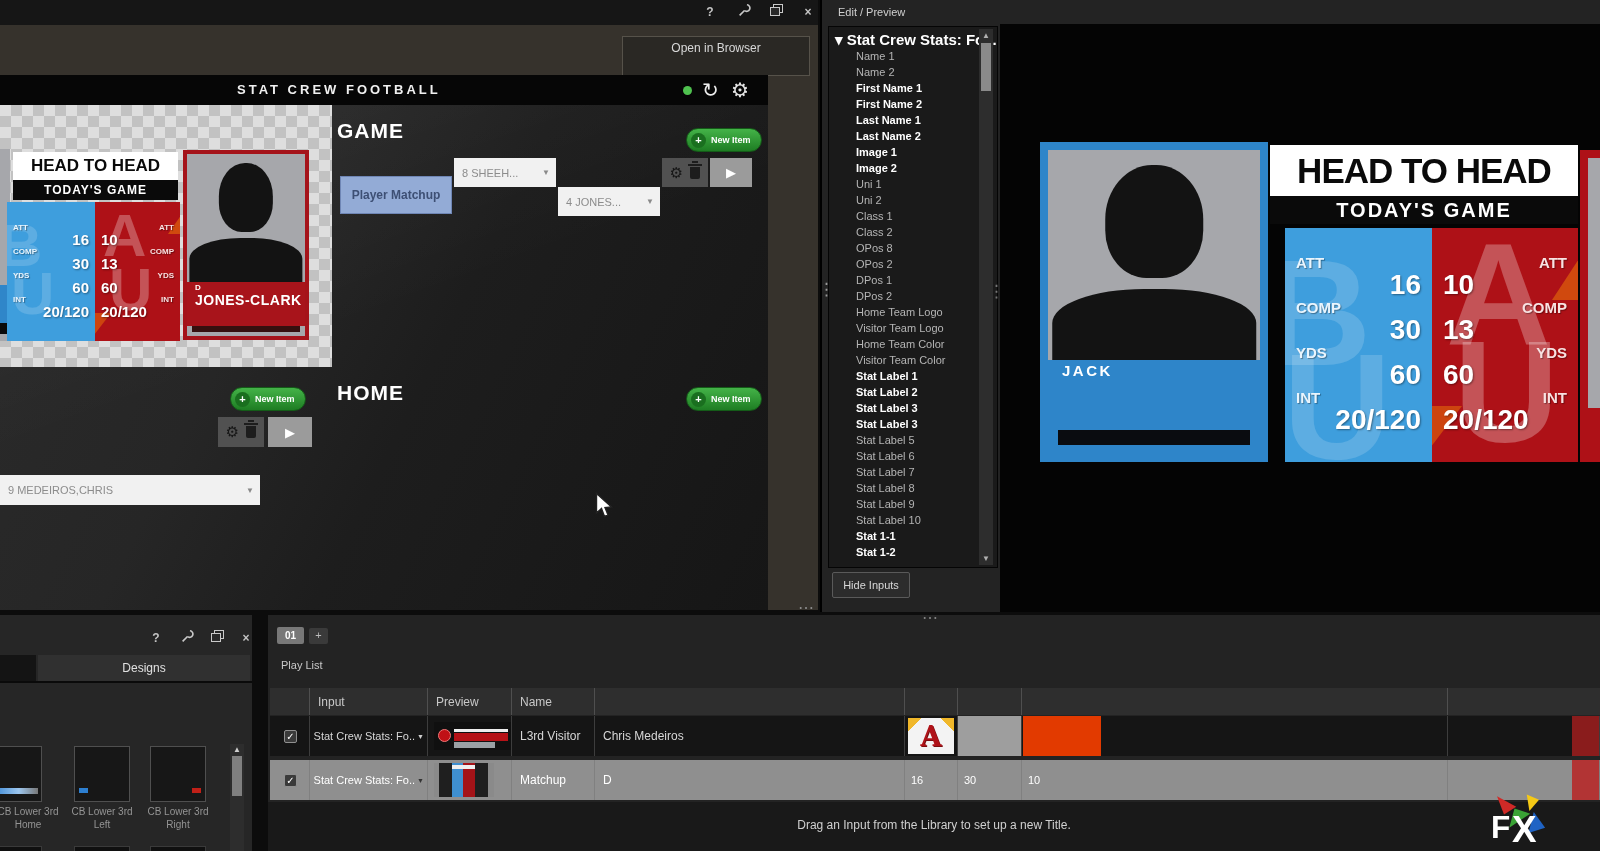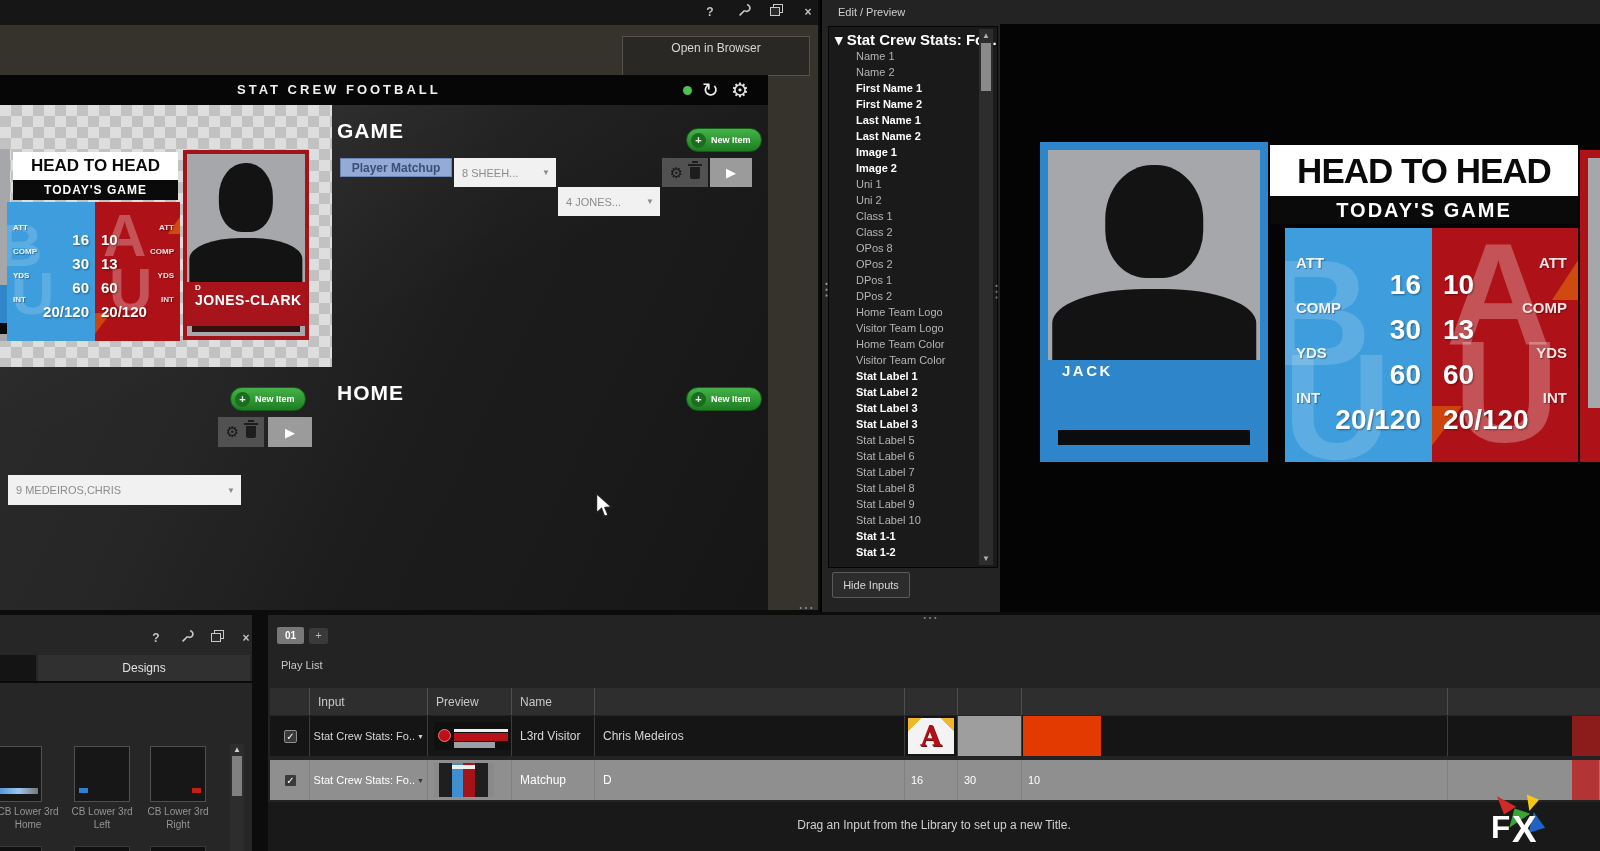"Player Matchup" div.abs { height: 19px -> 38px; top: 158px -> 176px }
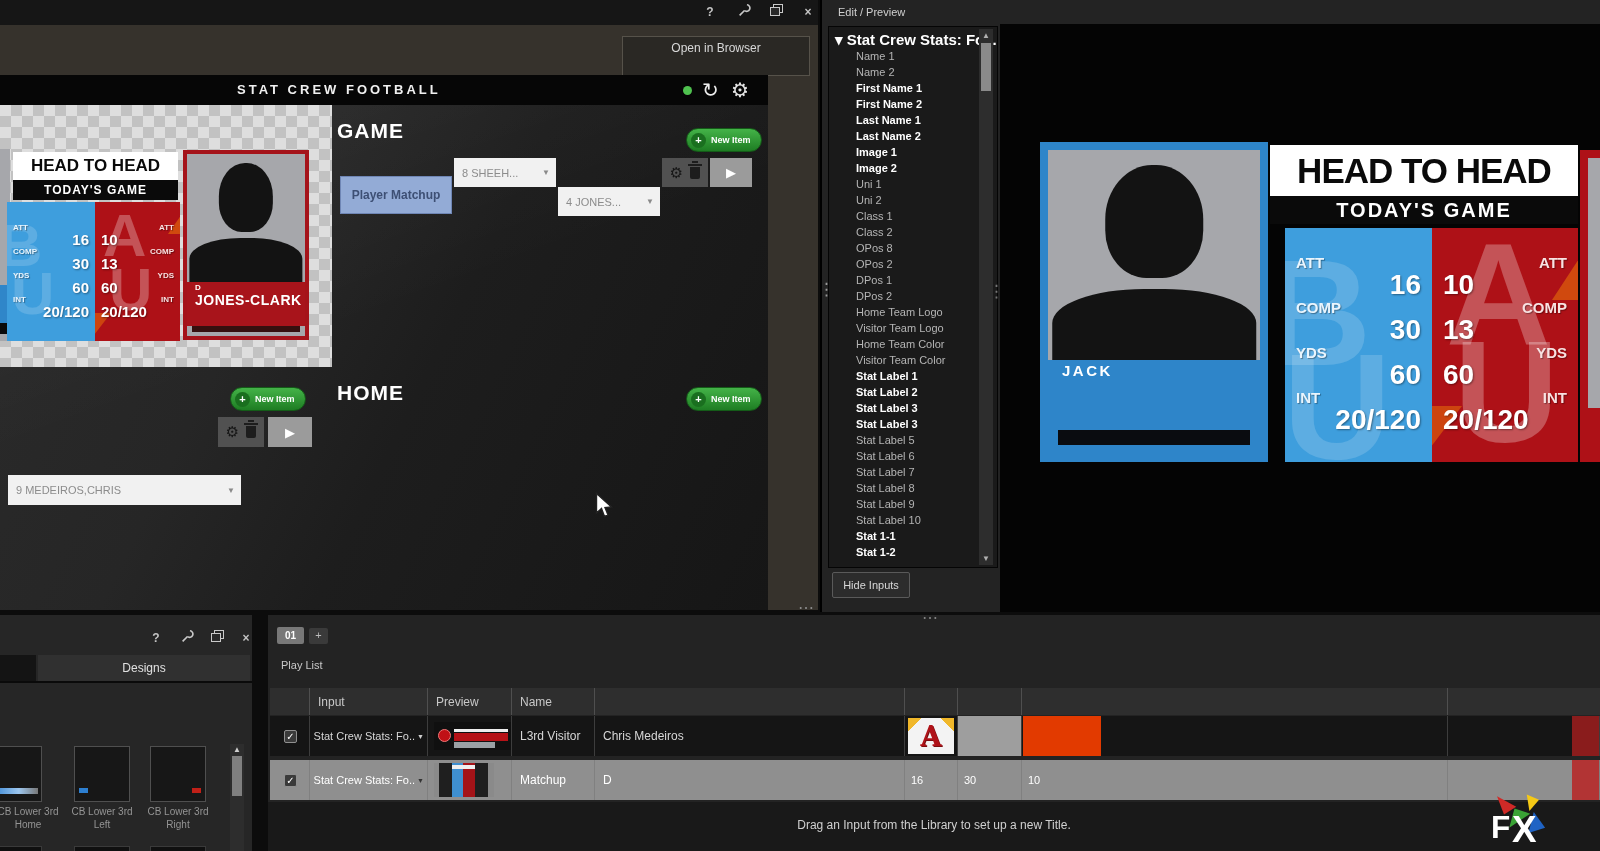"9 MEDEIROS,CHRIS" div.abs { left: 8px -> 0; width: 233px -> 260px }
